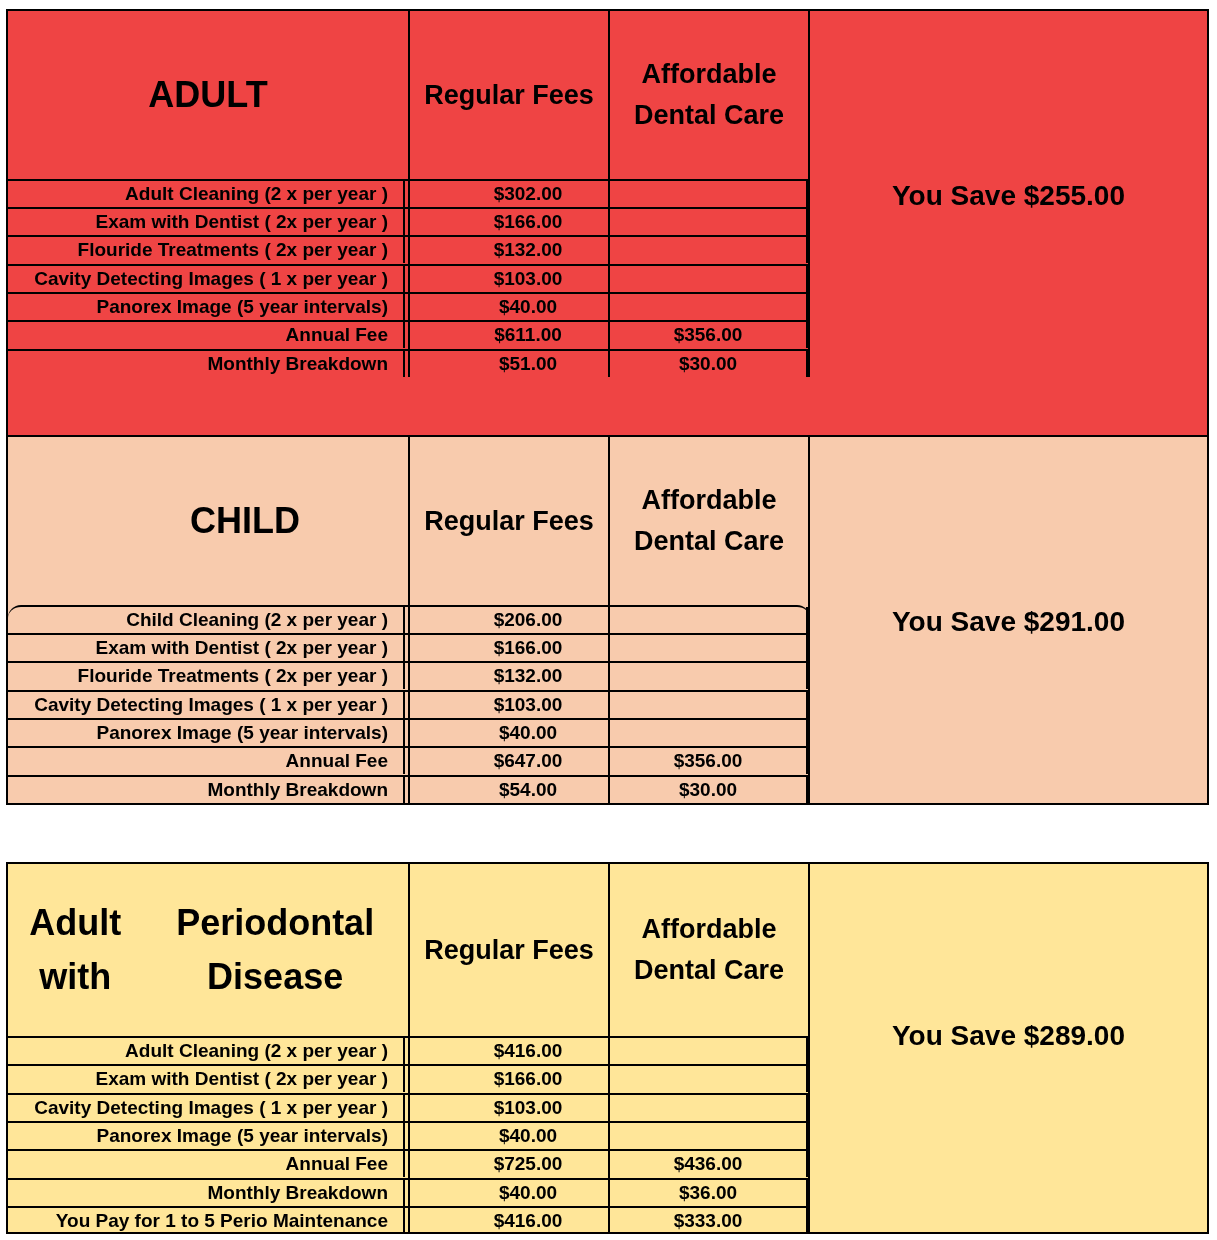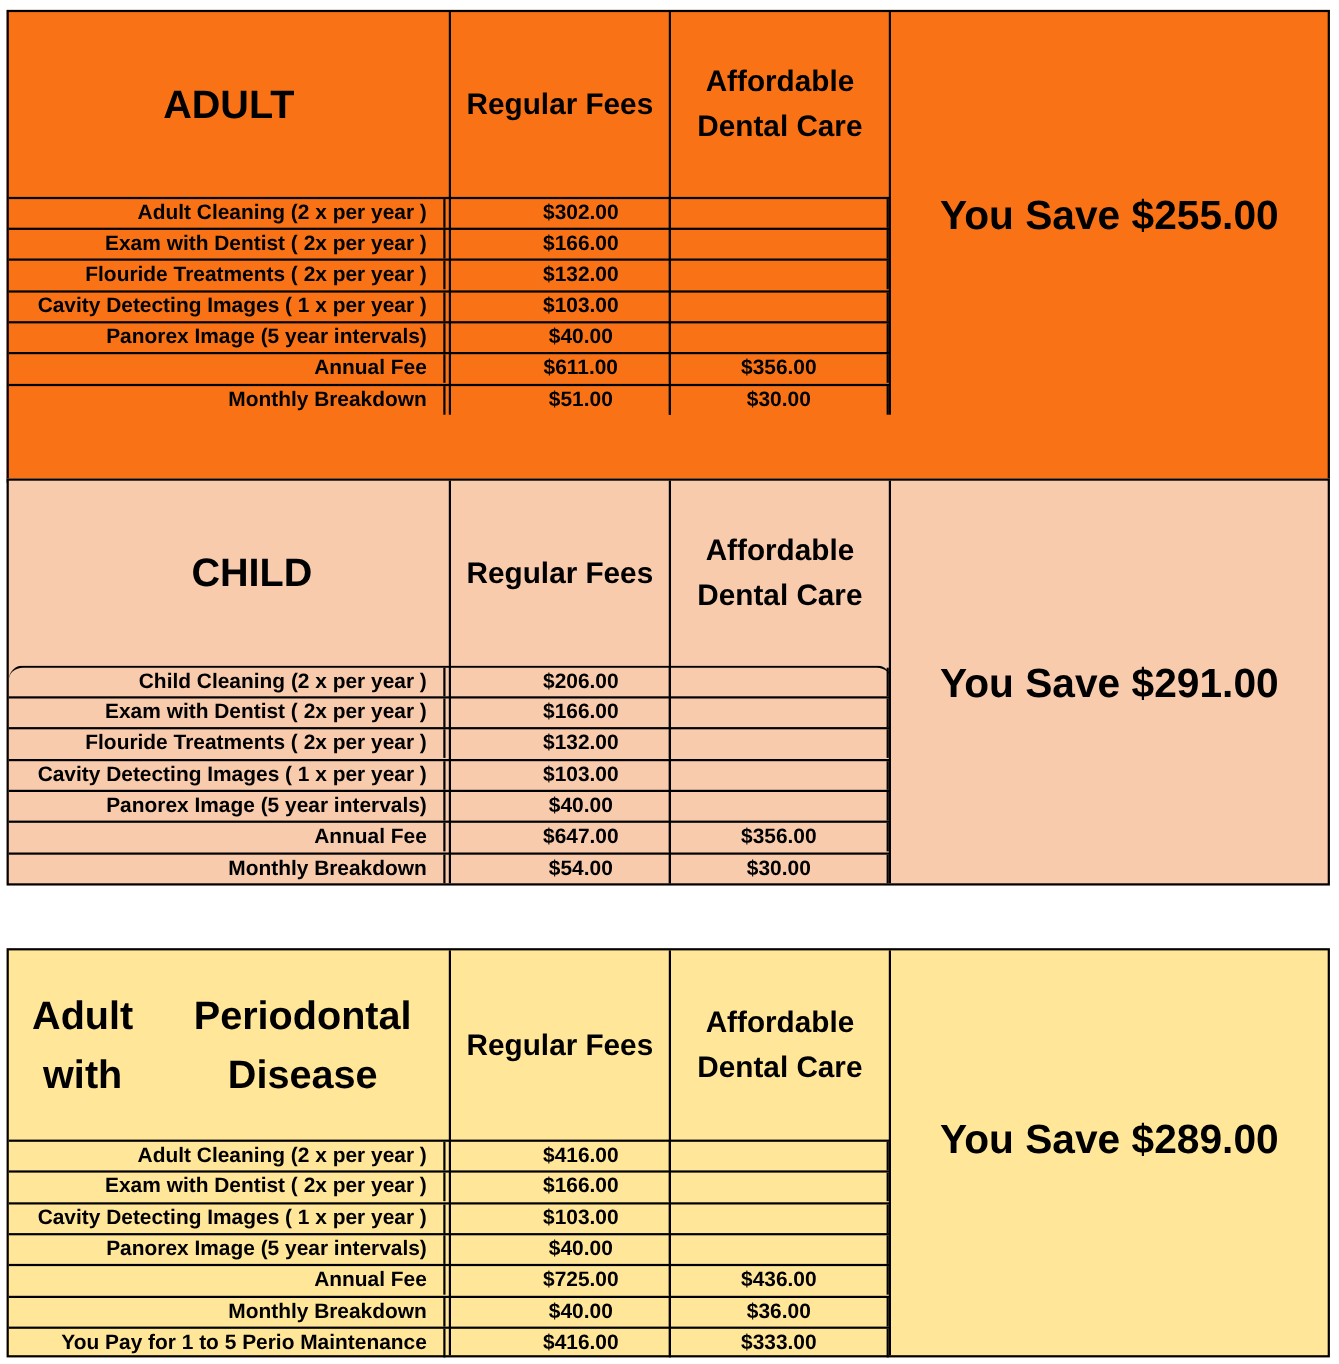"ADULT" div.plan { background: #f97316 -> #ef4444 }
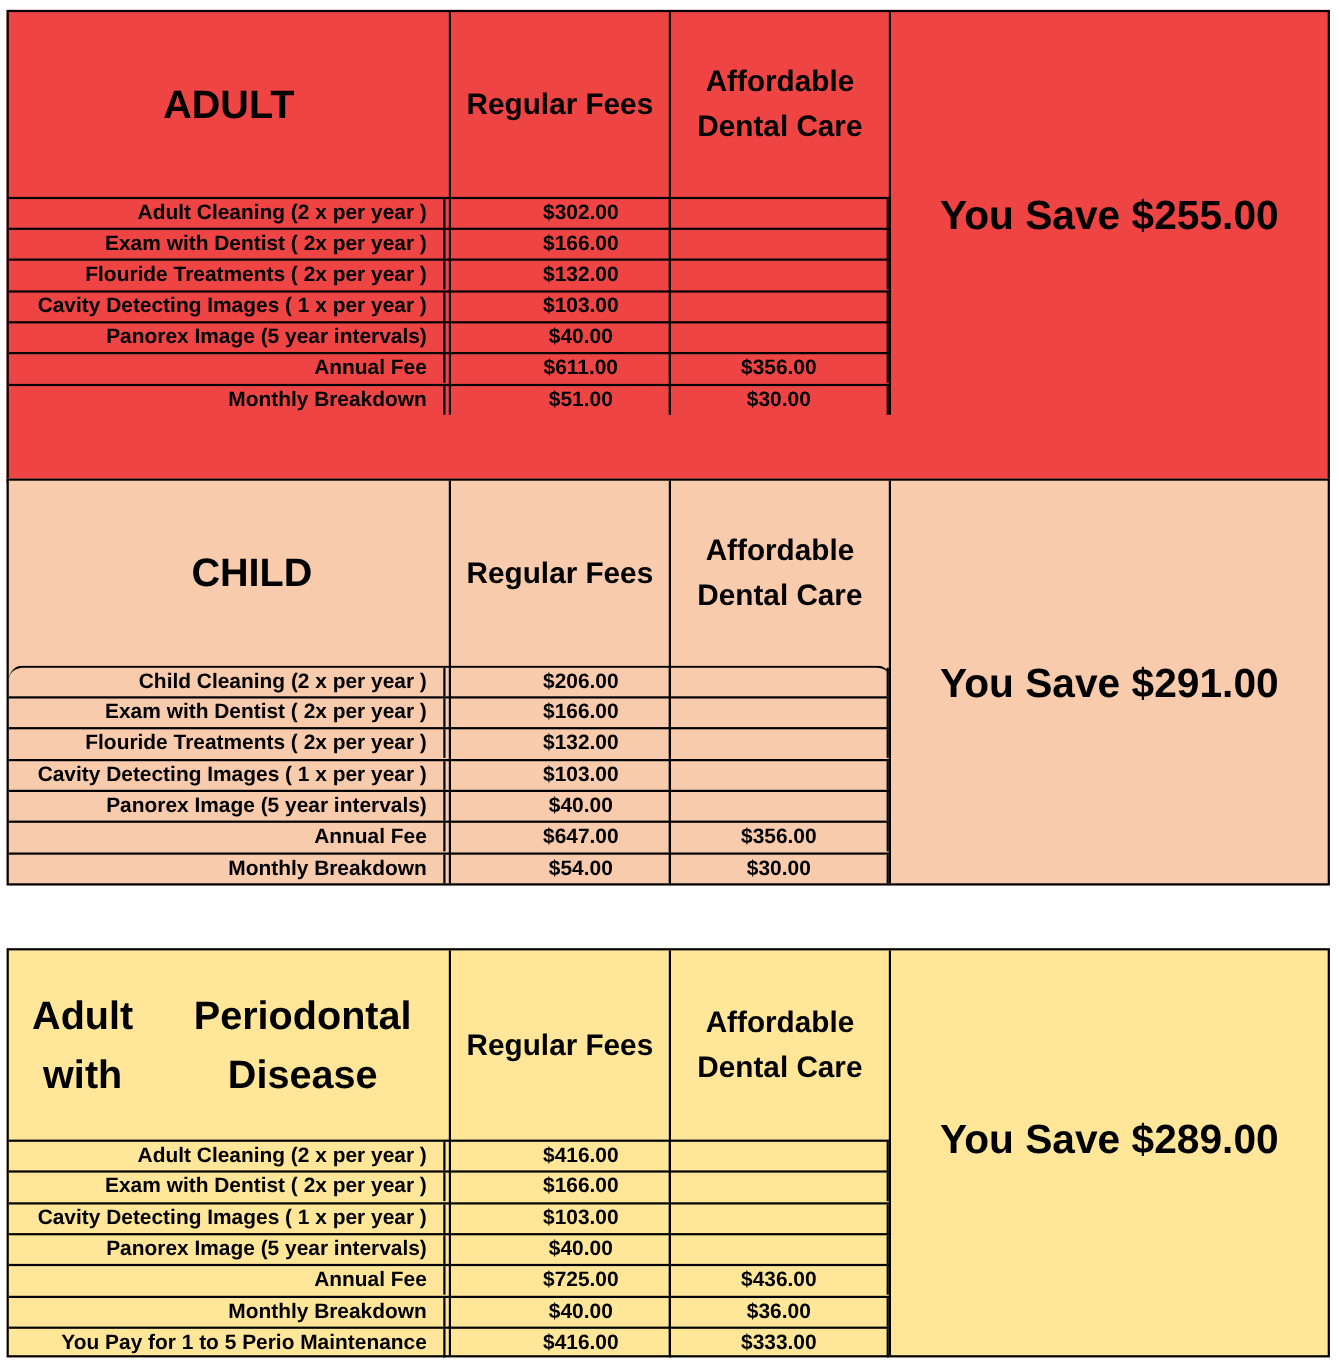"You Save $255.00" .save { font-size: 37px -> 28px }
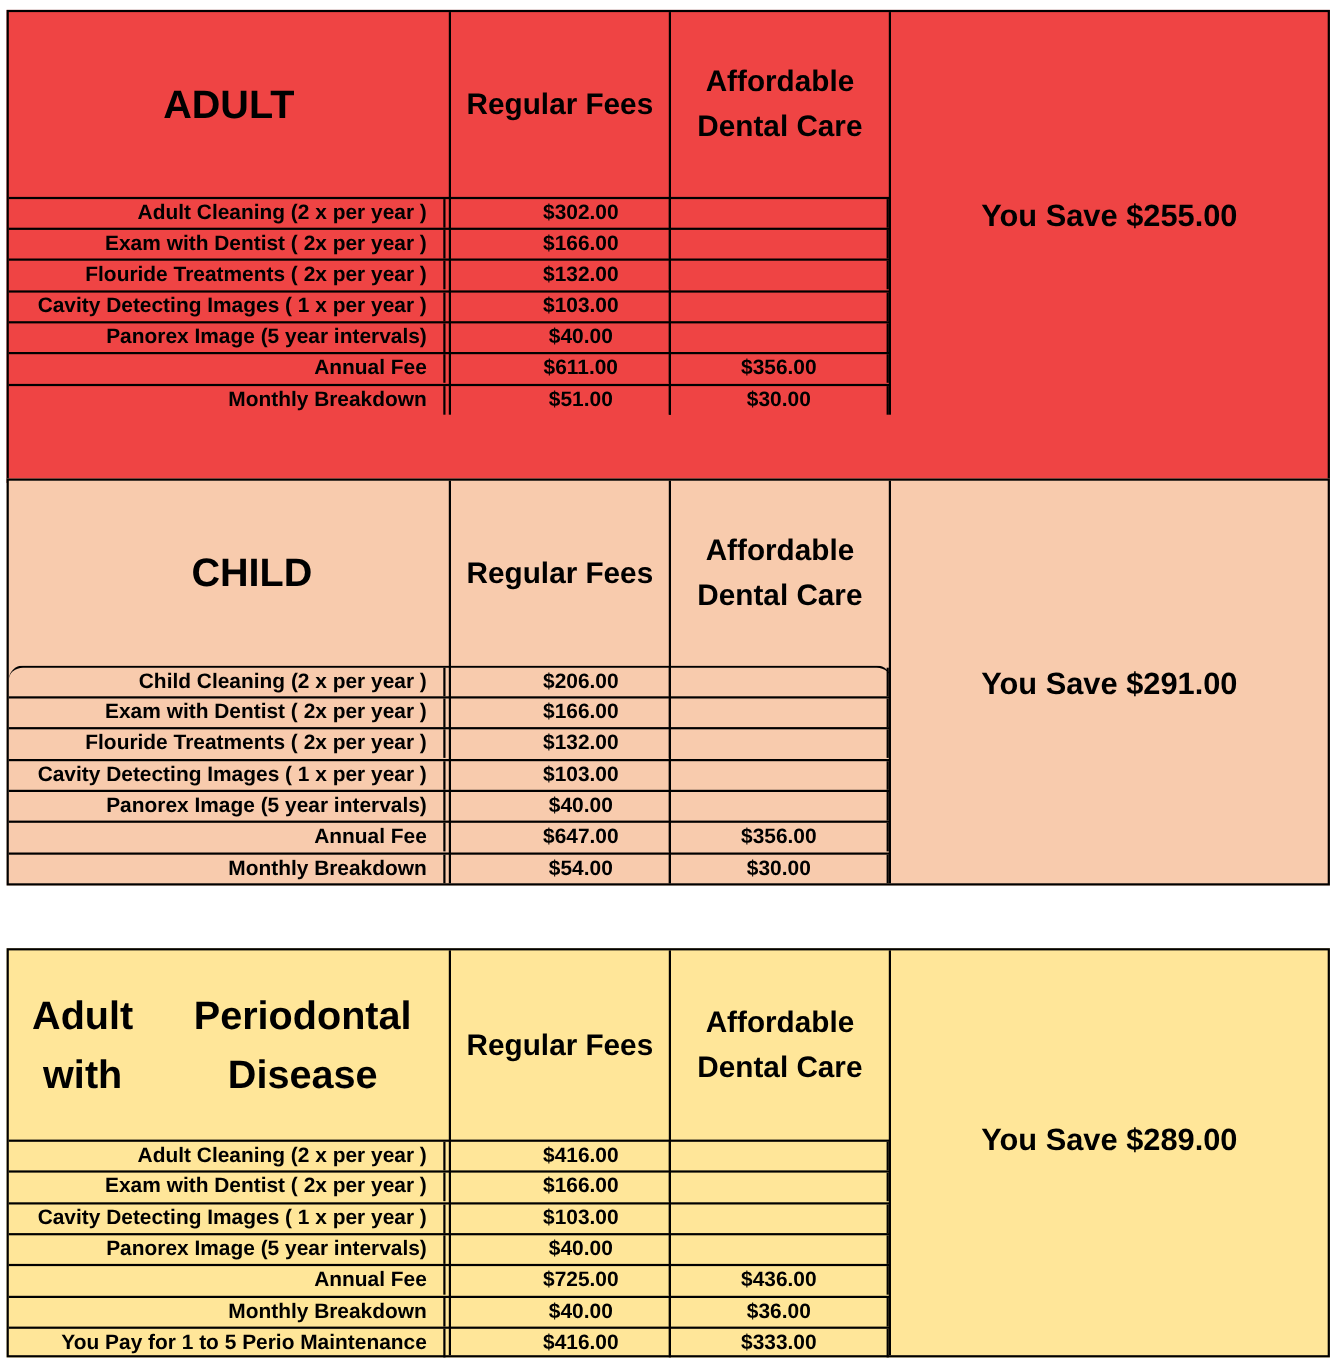"CHILD" div.hdr { left: 0 -> 16px }
